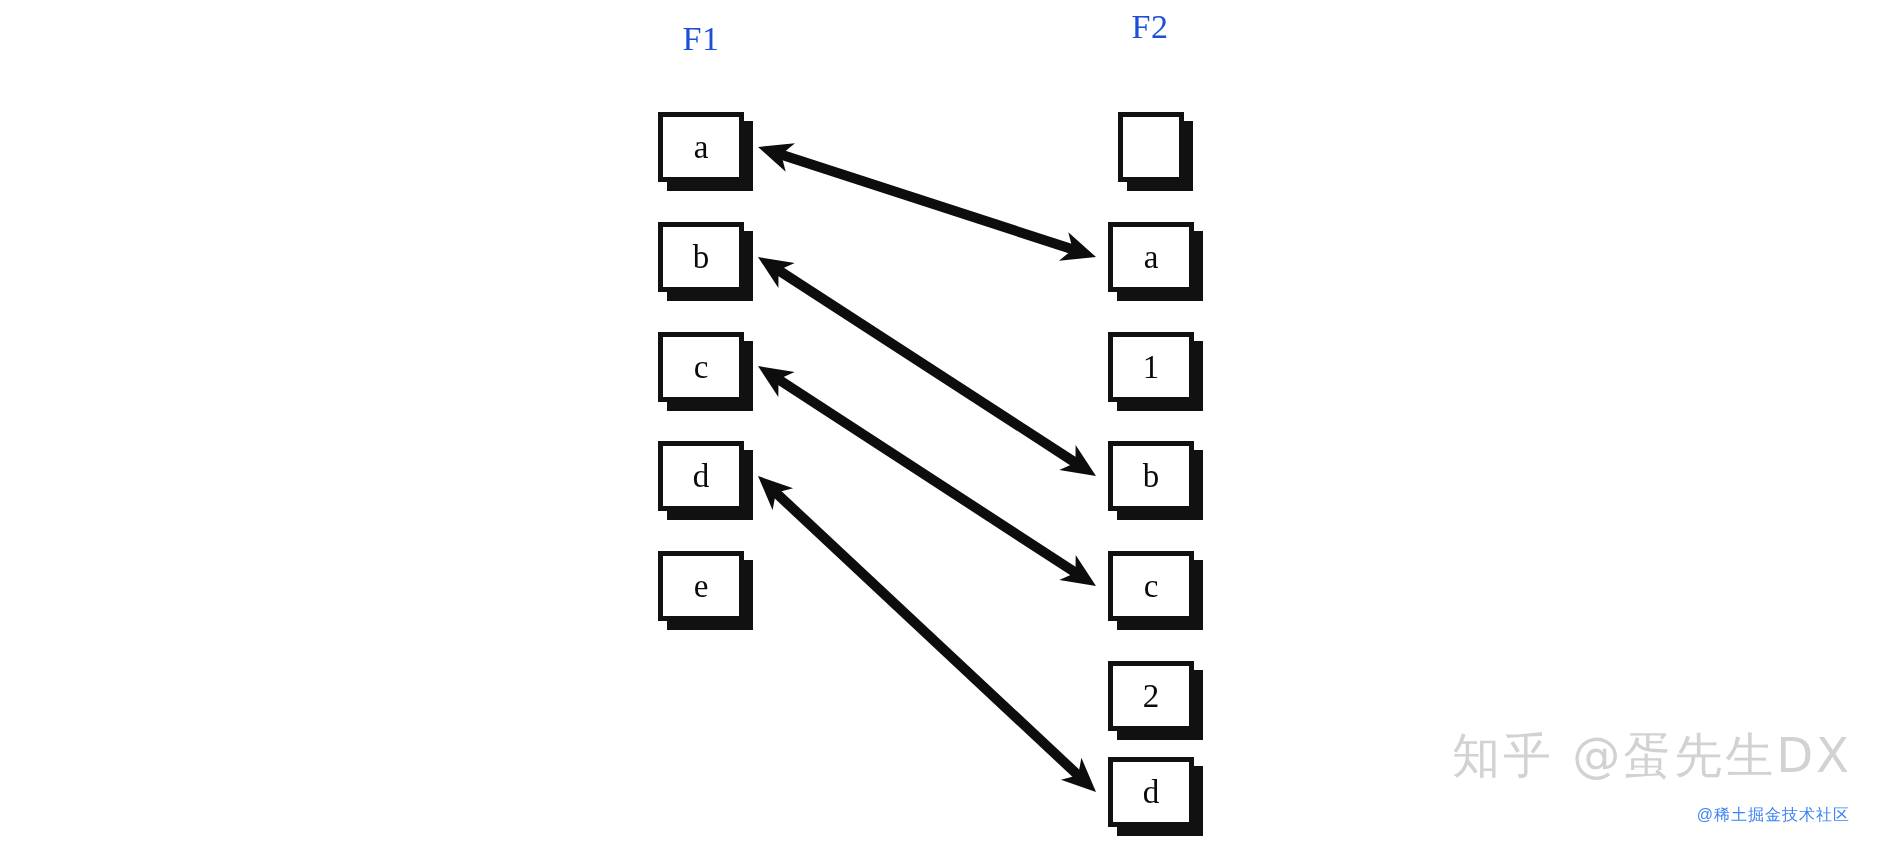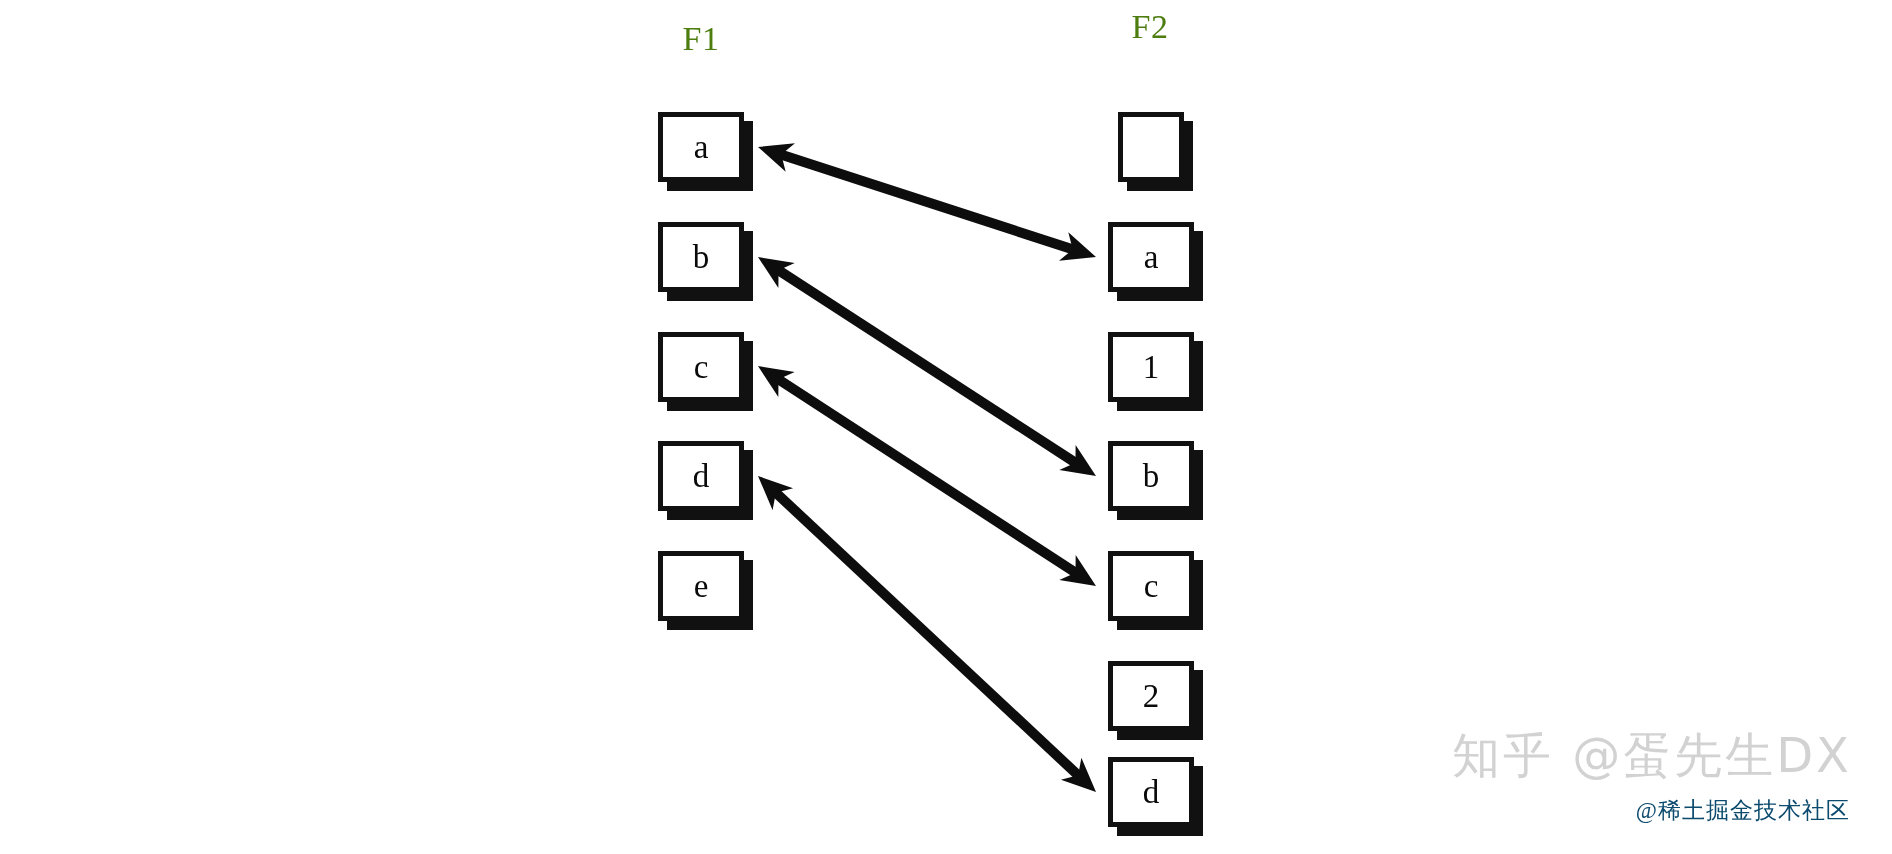"F1" .col-header { color: #4d7c0f -> #1d4ed8 }
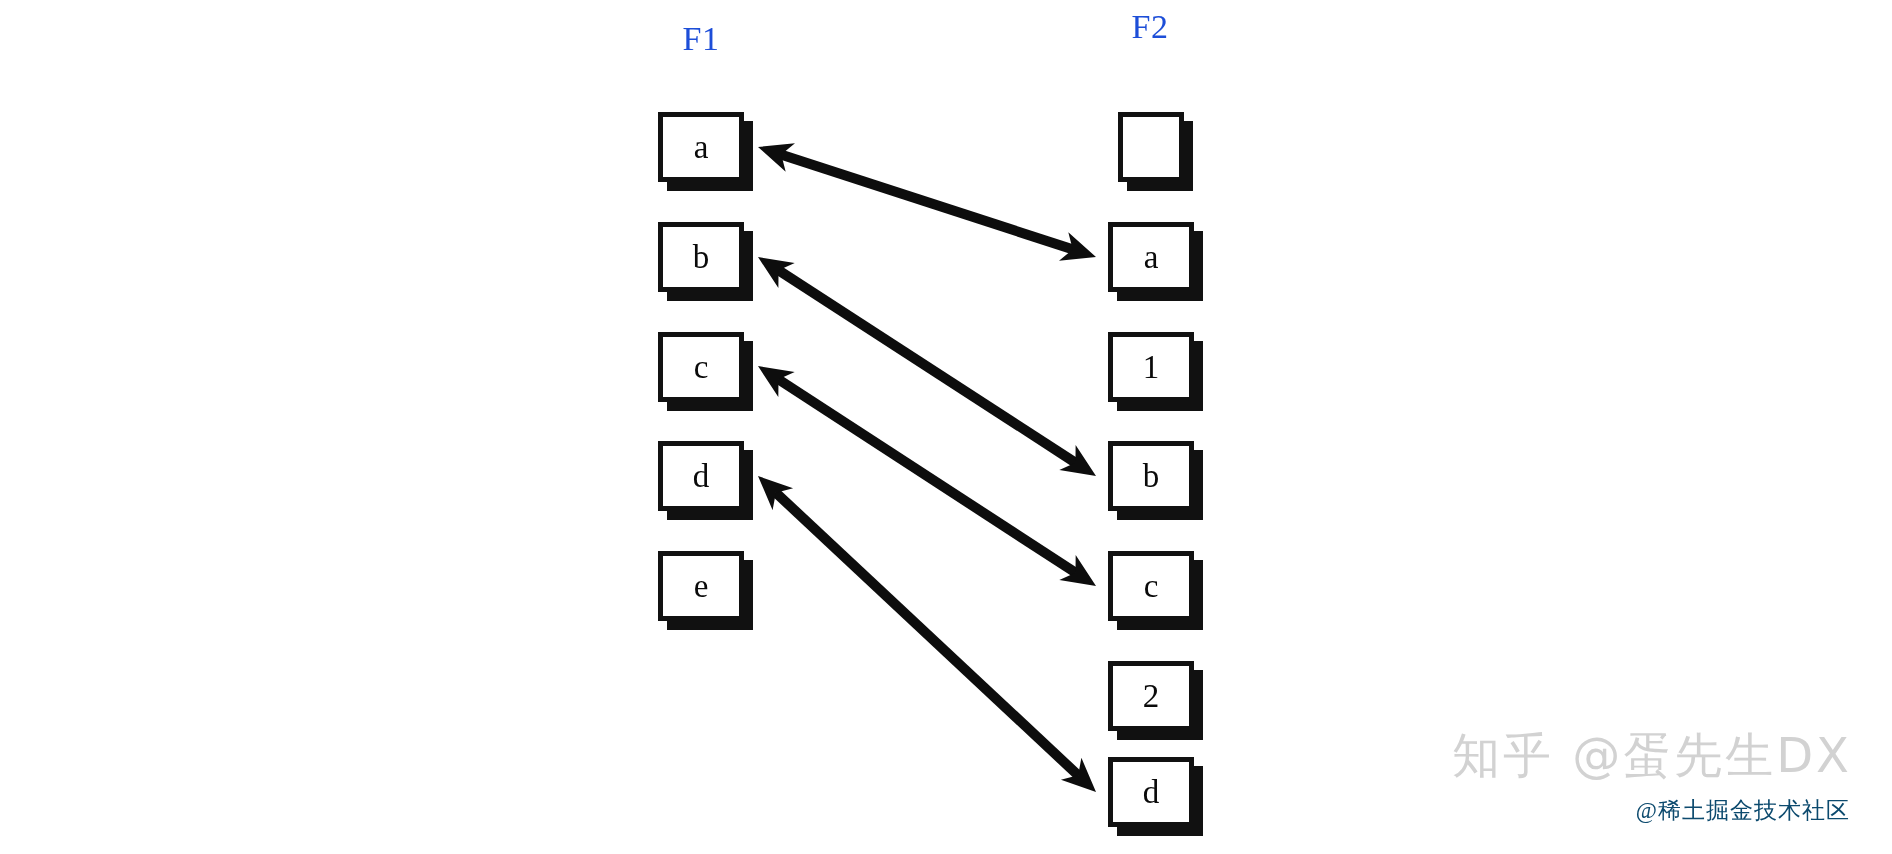"@稀土掘金技术社区" .watermark-sub { color: #0c4a6e -> #3b82f6; font-family: Liberation Serif, serif -> Liberation Sans, sans-serif; font-size: 23px -> 16px }
